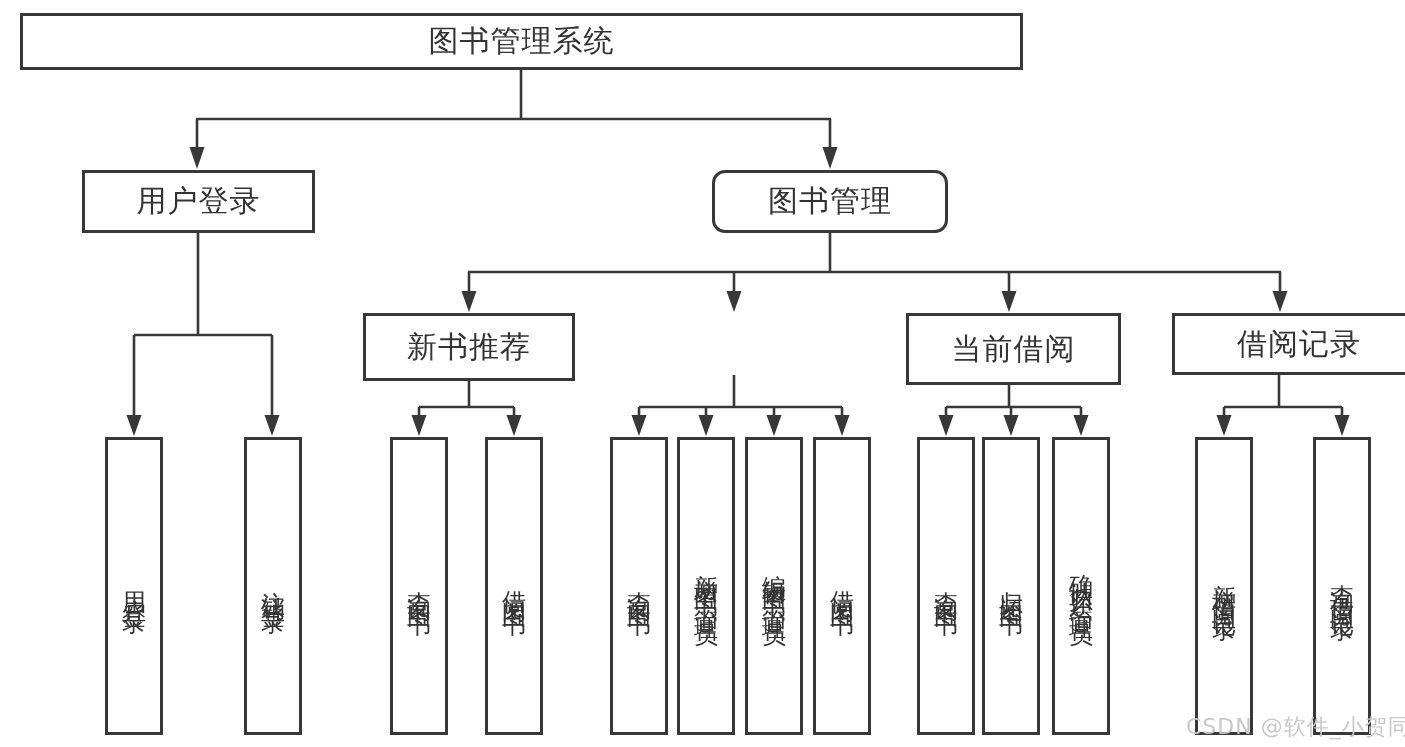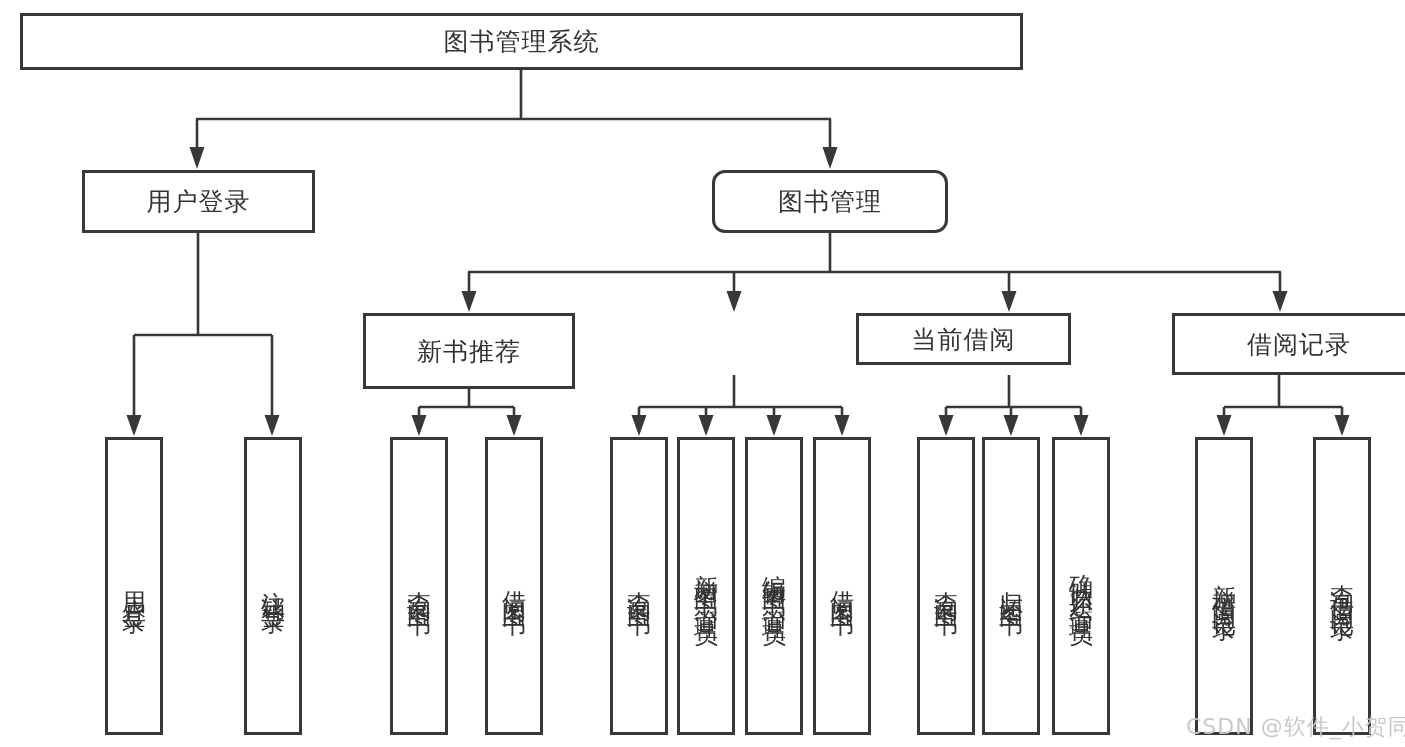"图书管理系统" .hnode { font-size: 25px -> 30px }
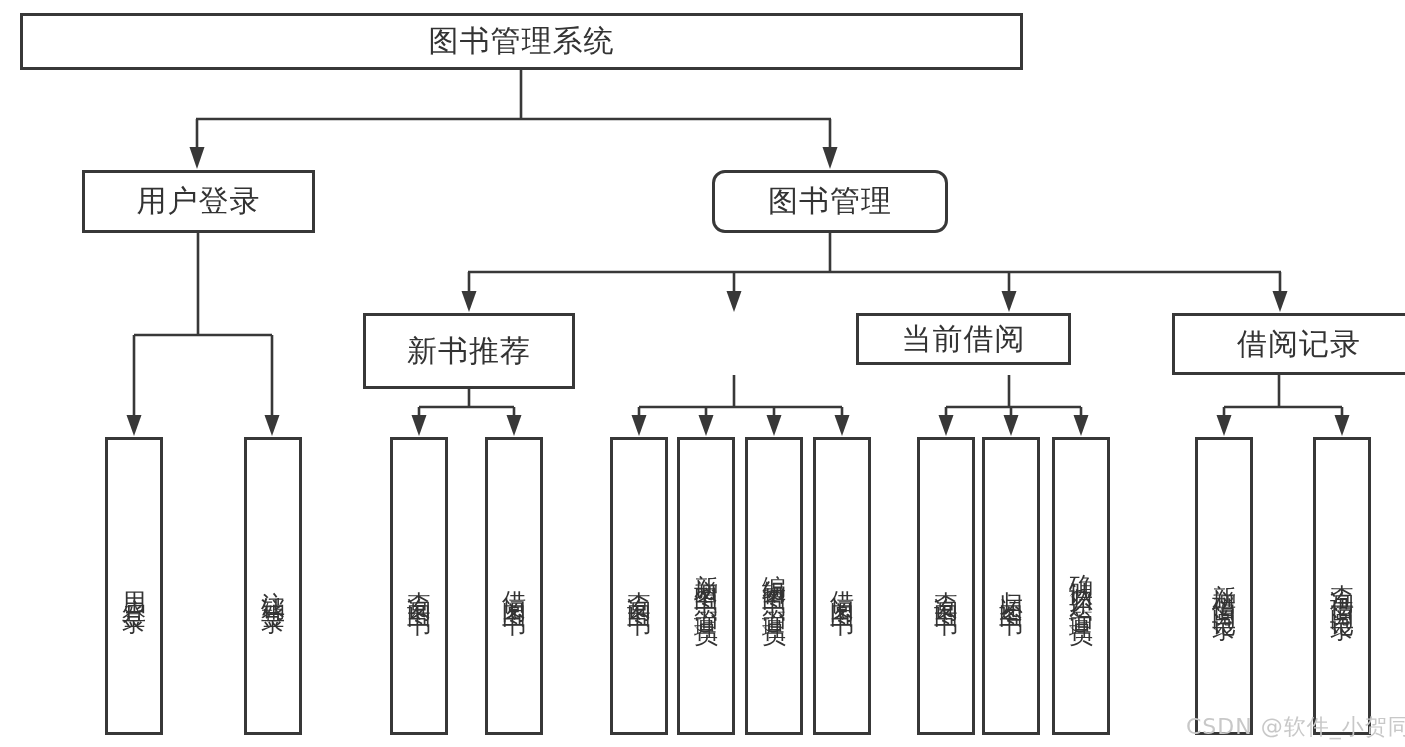"新书推荐" div.hnode { height: 76px -> 68px }
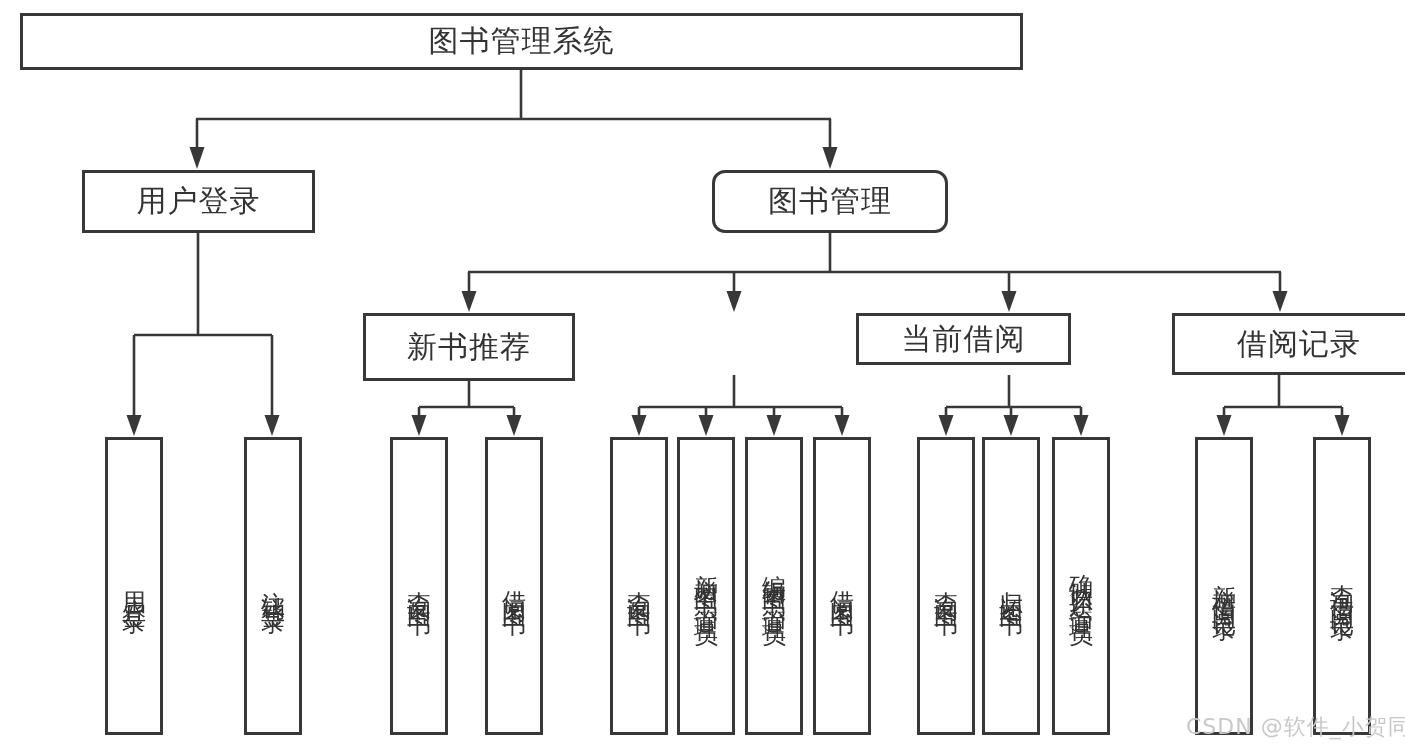"当前借阅" div.hnode { height: 52px -> 72px; left: 856px -> 906px }
